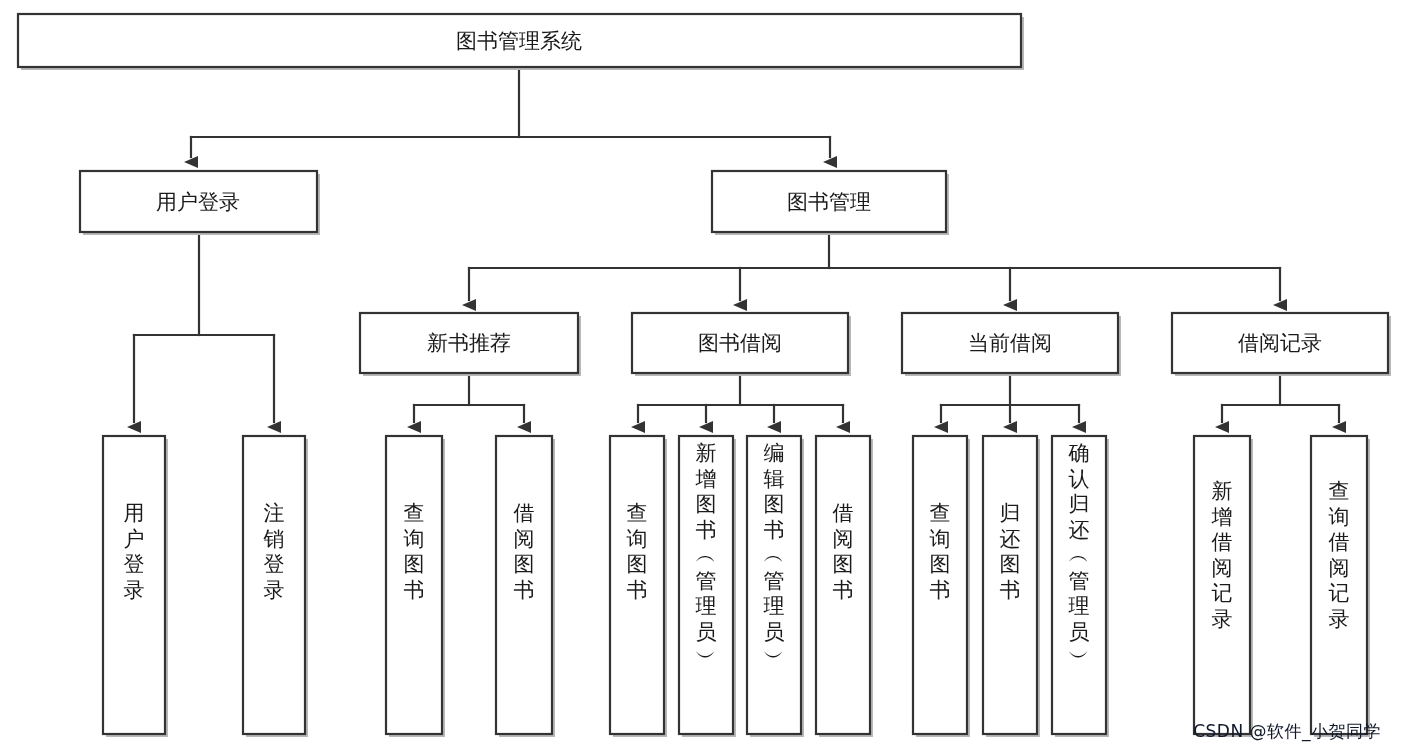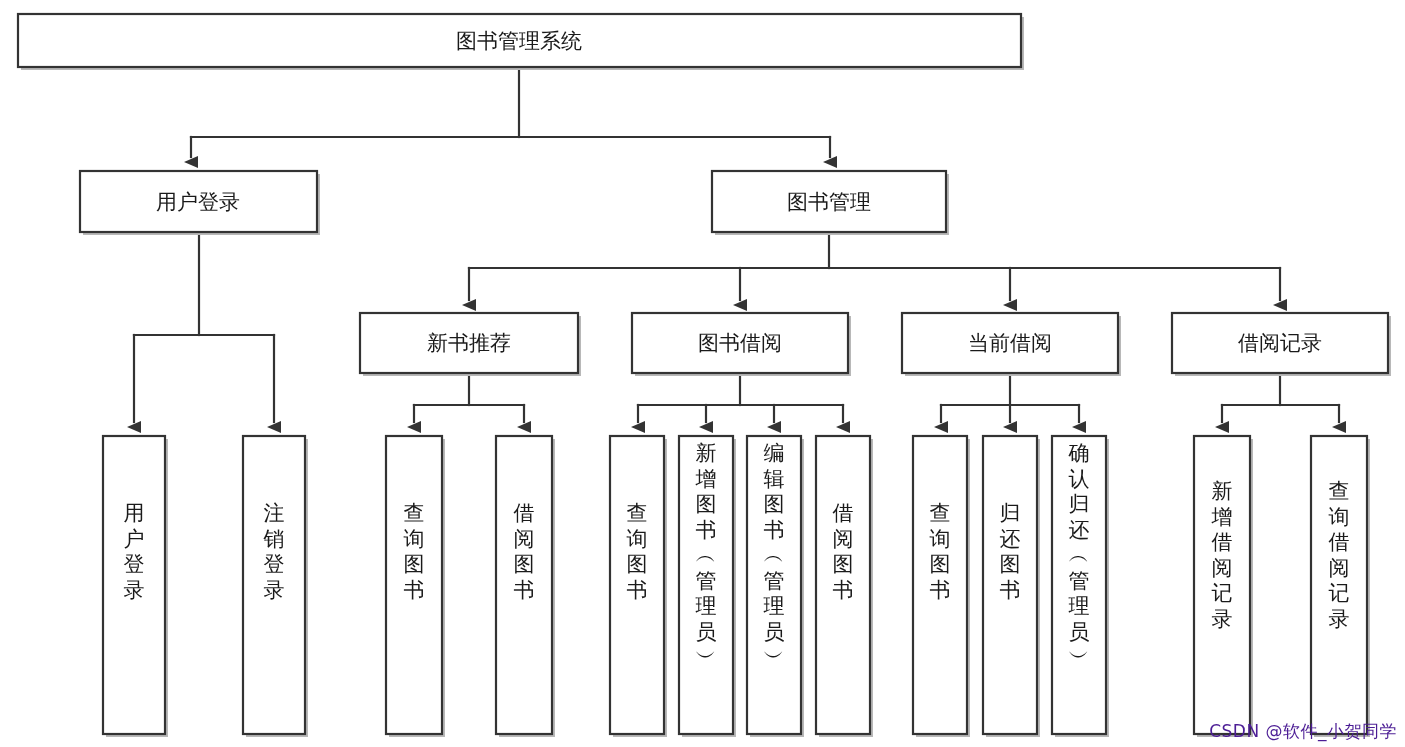"CSDN @软件_小贺同学" .watermark { color: #4c1d95 -> #0f172a; right: 8px -> 24px }
